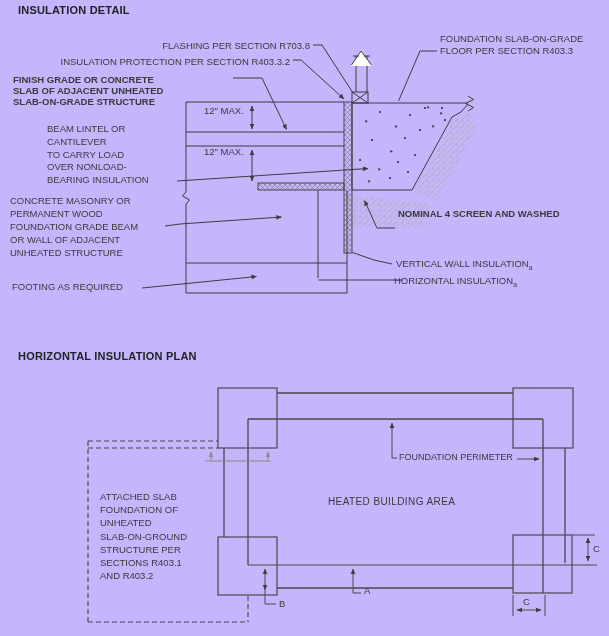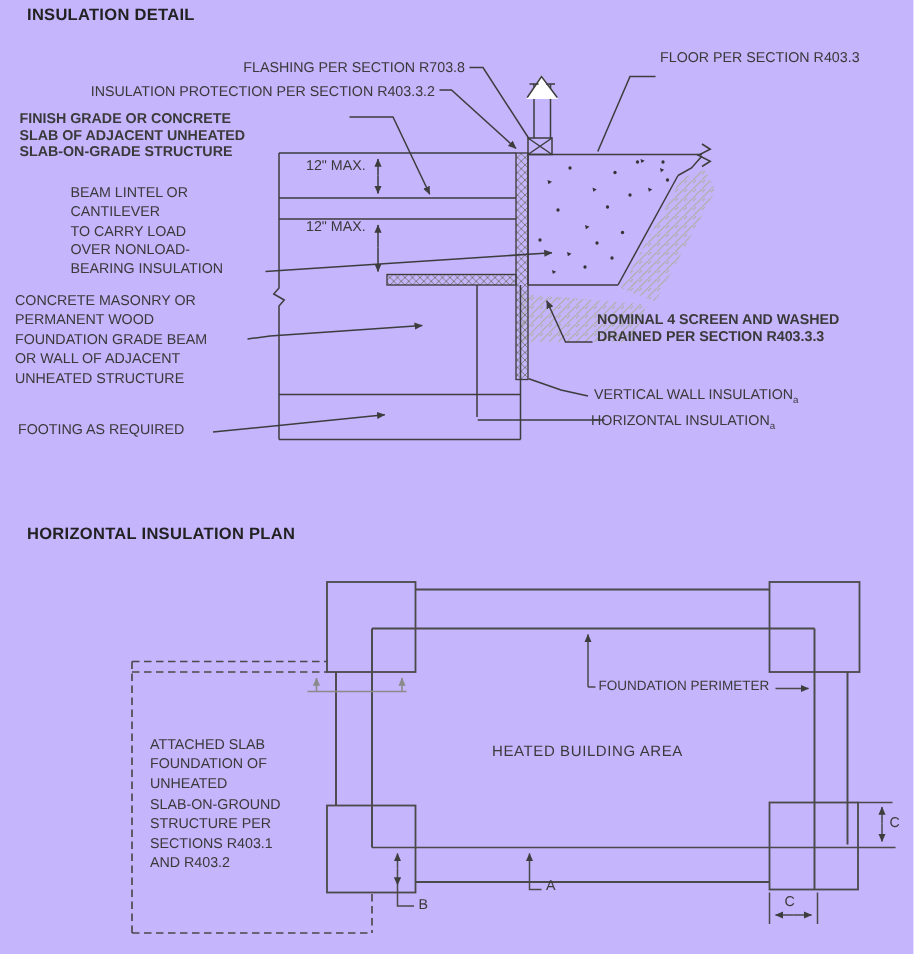"FOUNDATION SLAB-ON-GRADE" span.ln { html: none -> <span>FOUNDATION SLAB-ON-GRADE</span> }
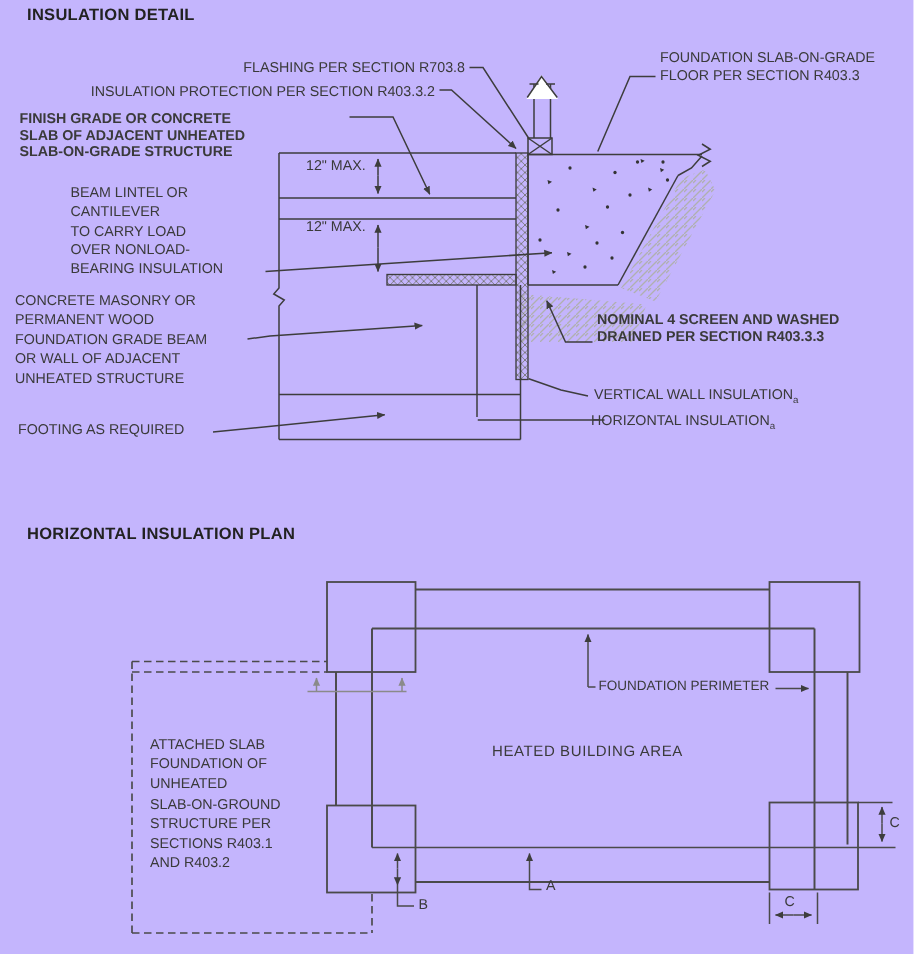"DRAINED PER SECTION R403.3.3" span.ln { html: <span>DRAINED PER SECTION R403.3.3</span> -> none }
